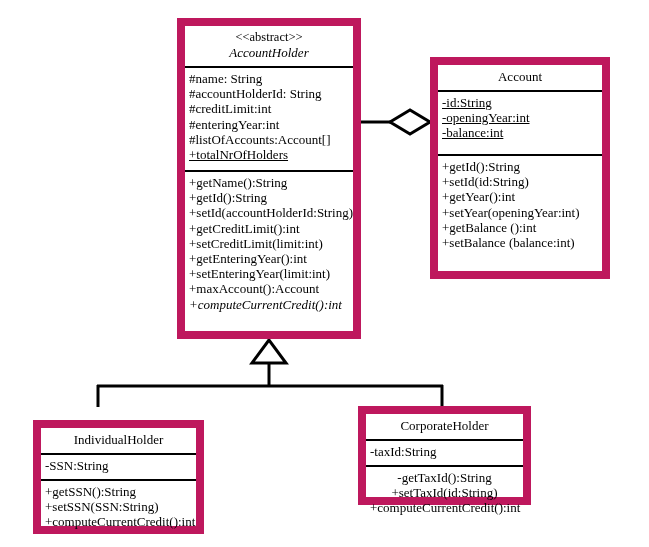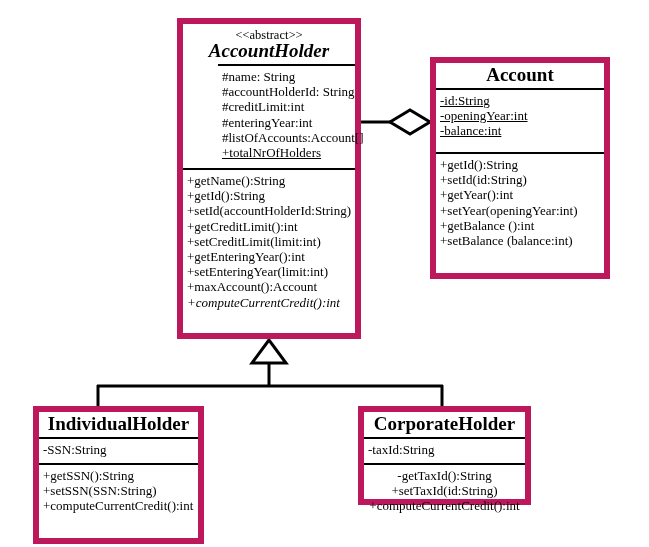"<<abstract>>" .uml-class { border: 6px solid #be185d -> 8px solid #be185d }
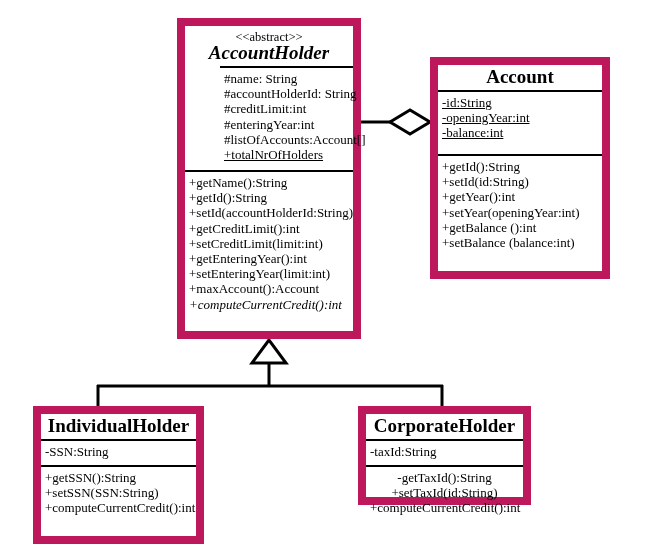"AccountHolder" .uml-classname { font-size: 19px -> 13px; font-weight: bold -> normal }
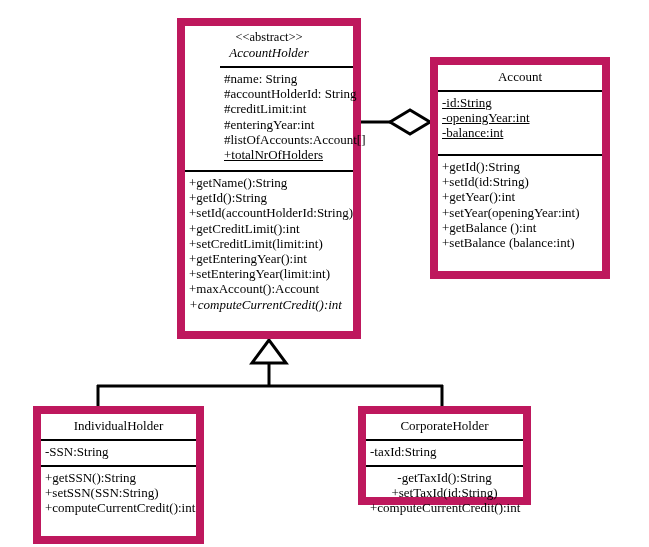"#name: String" #class-accountholder .attrs { margin-left: 35px -> none }
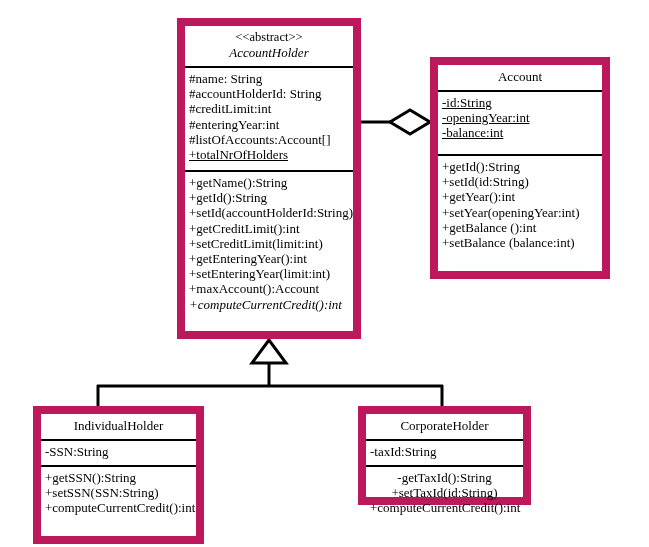"IndividualHolder" #class-individualholder { height: 138px -> 114px; top: 406px -> 420px }
